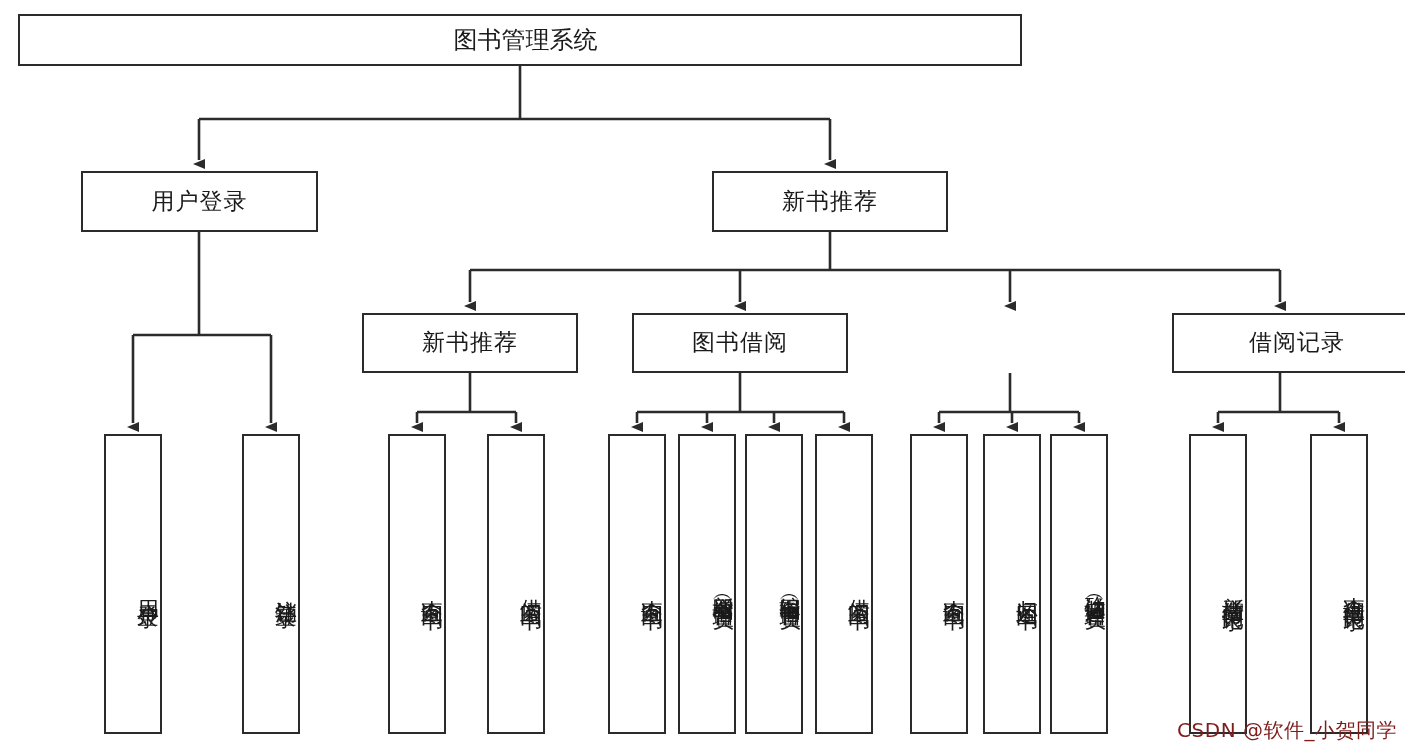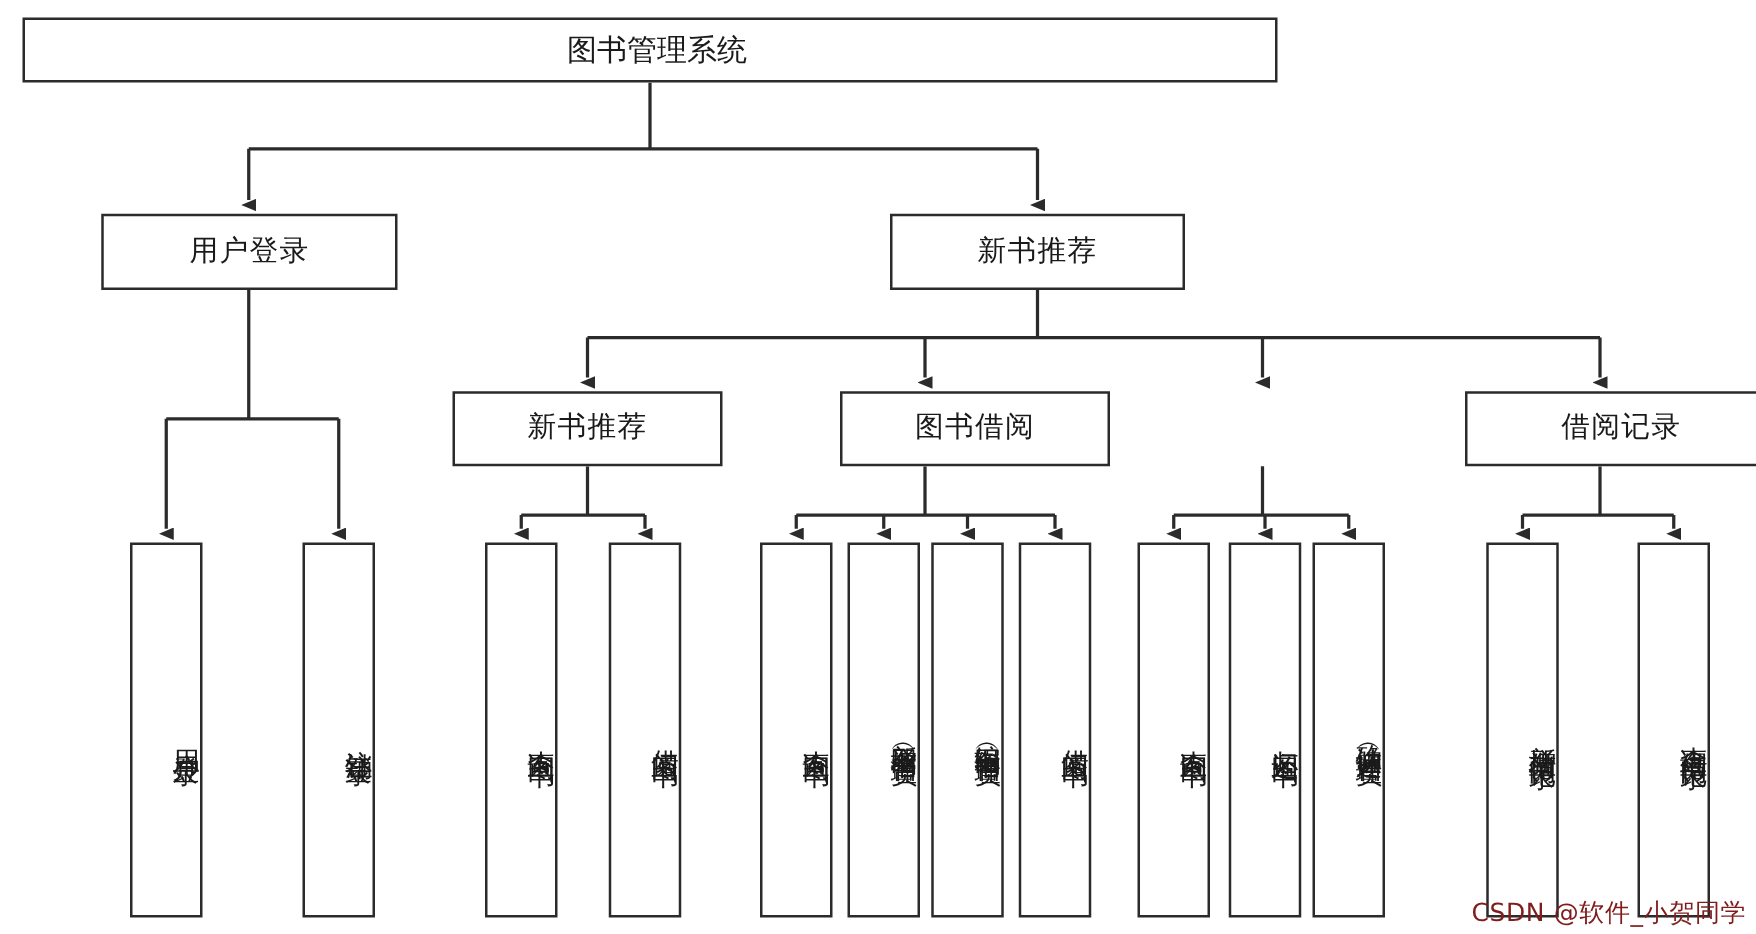"图书借阅" div.node { margin-left: 40px -> none }
